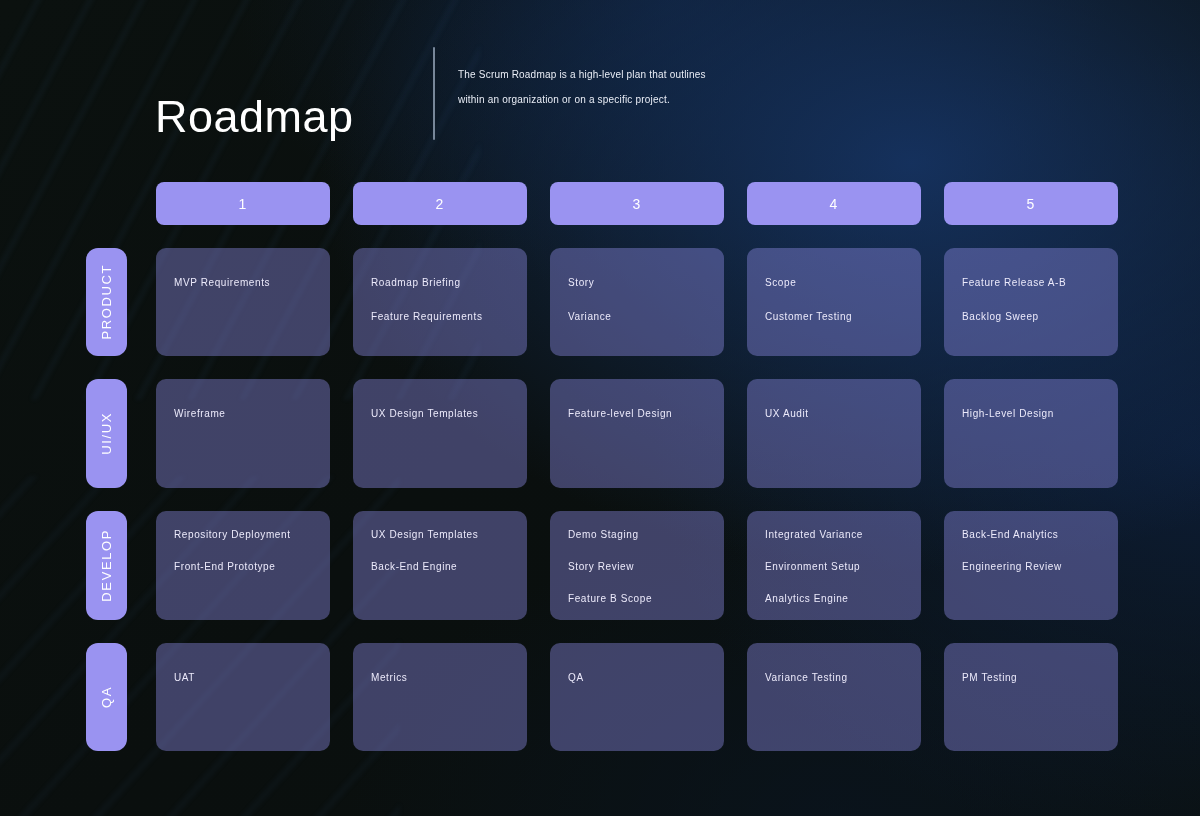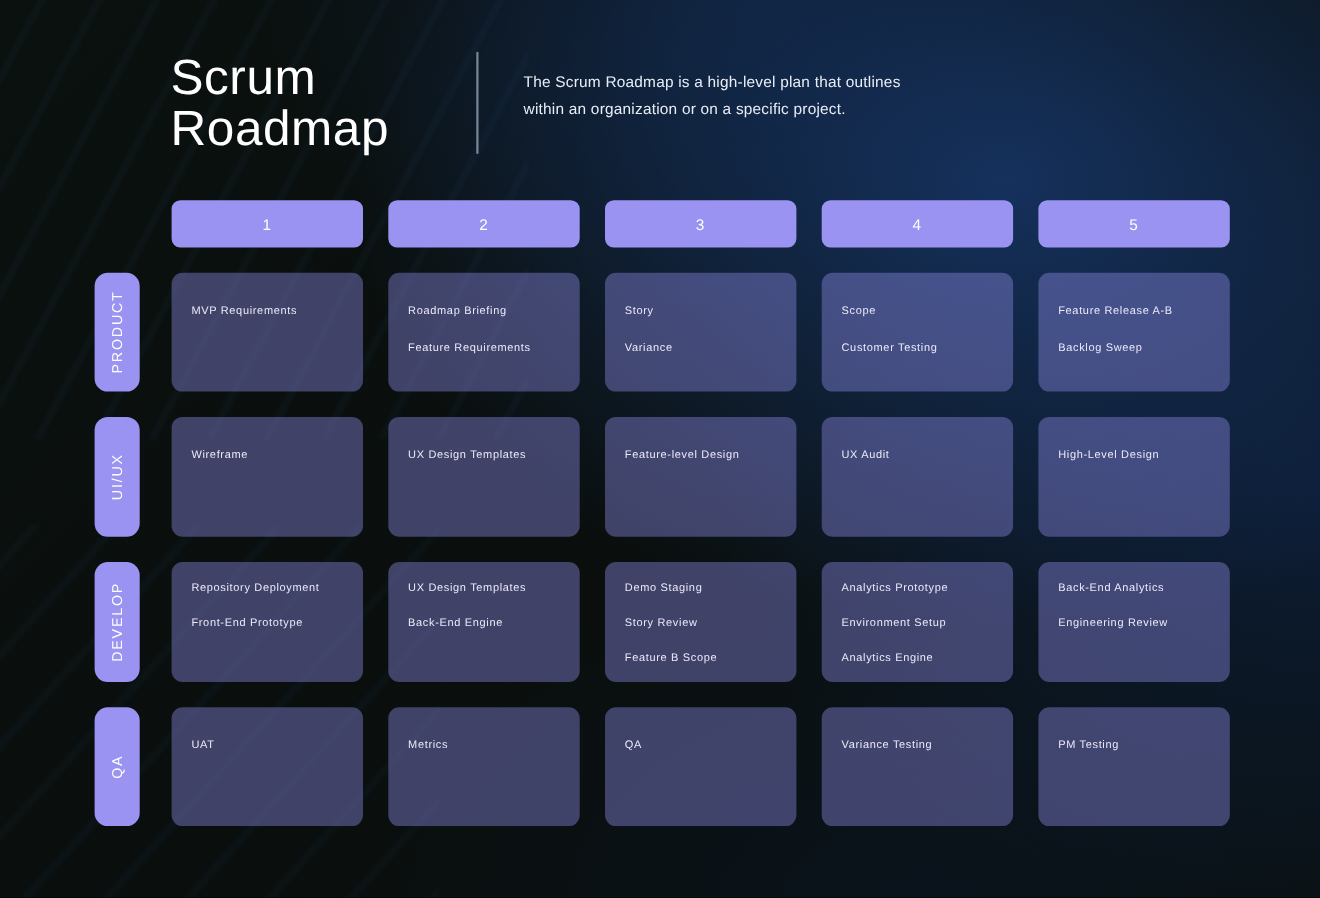"Scrum" span { html: <span>Scrum</span> -> none }
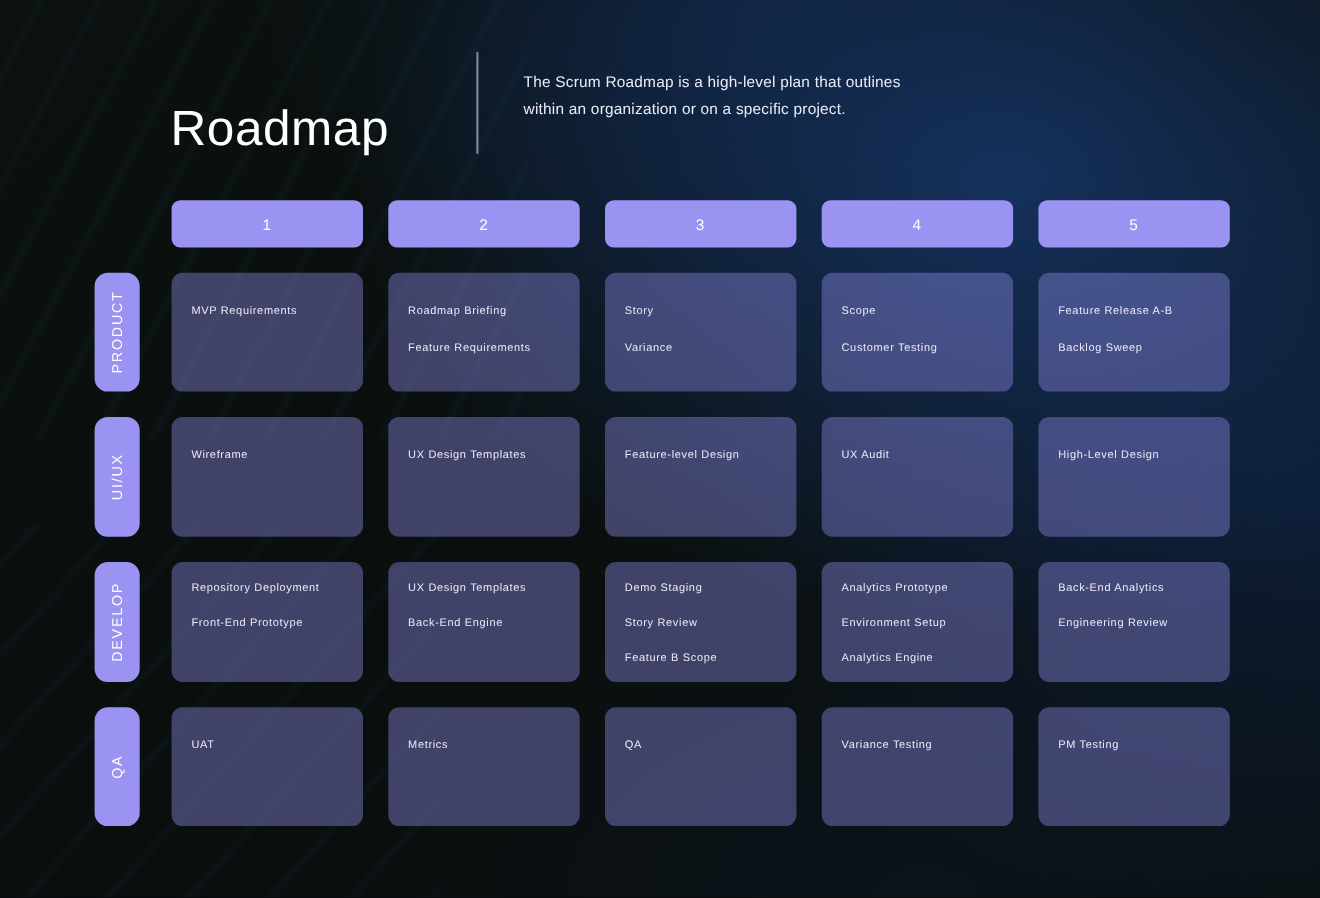"The Scrum Roadmap is a" .desc { font-size: 14px -> 10px; margin-left: 18px -> none }
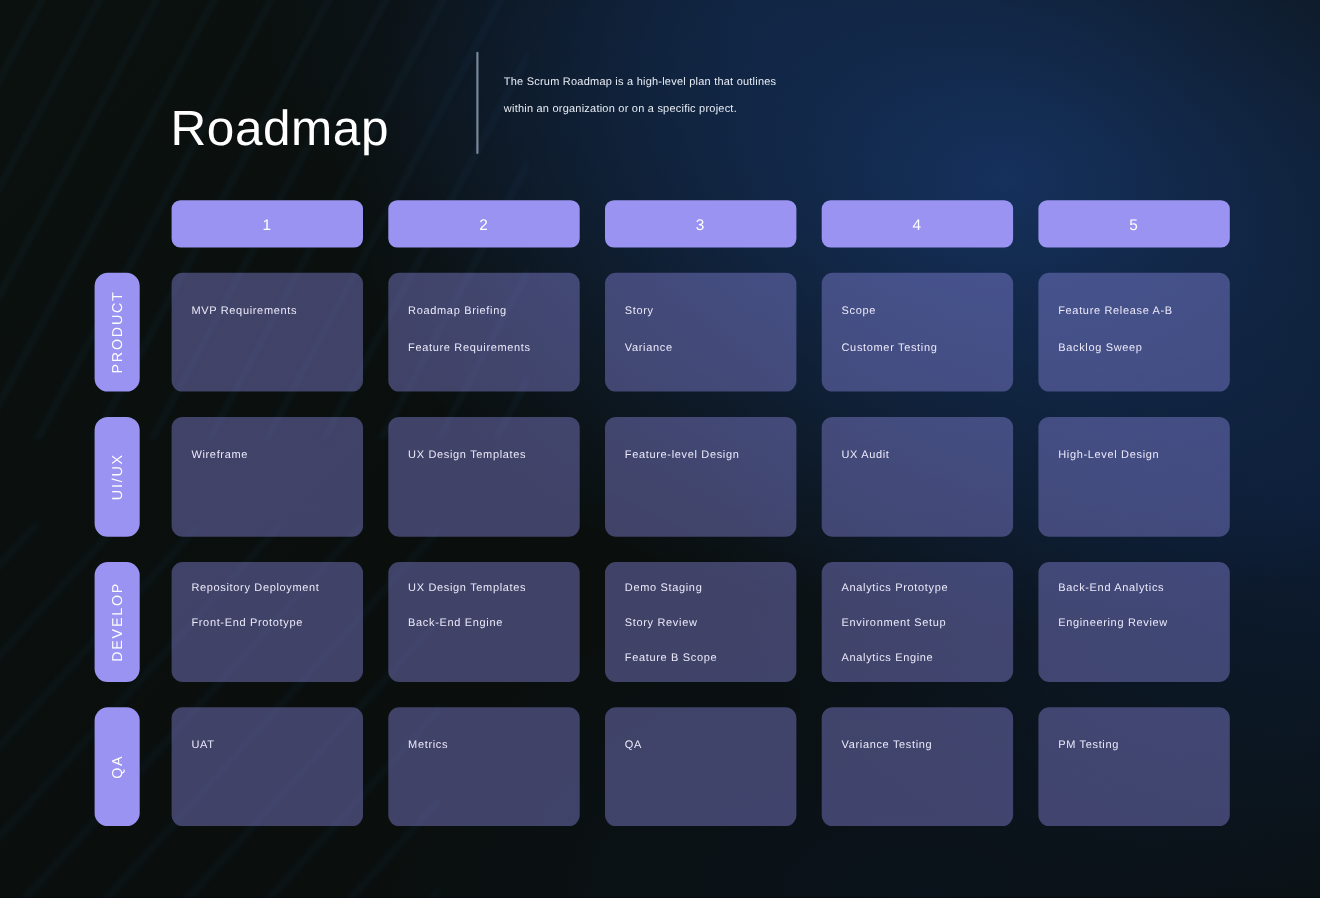"Analytics Prototype" div.line { text: Analytics Prototype -> Integrated Variance }
